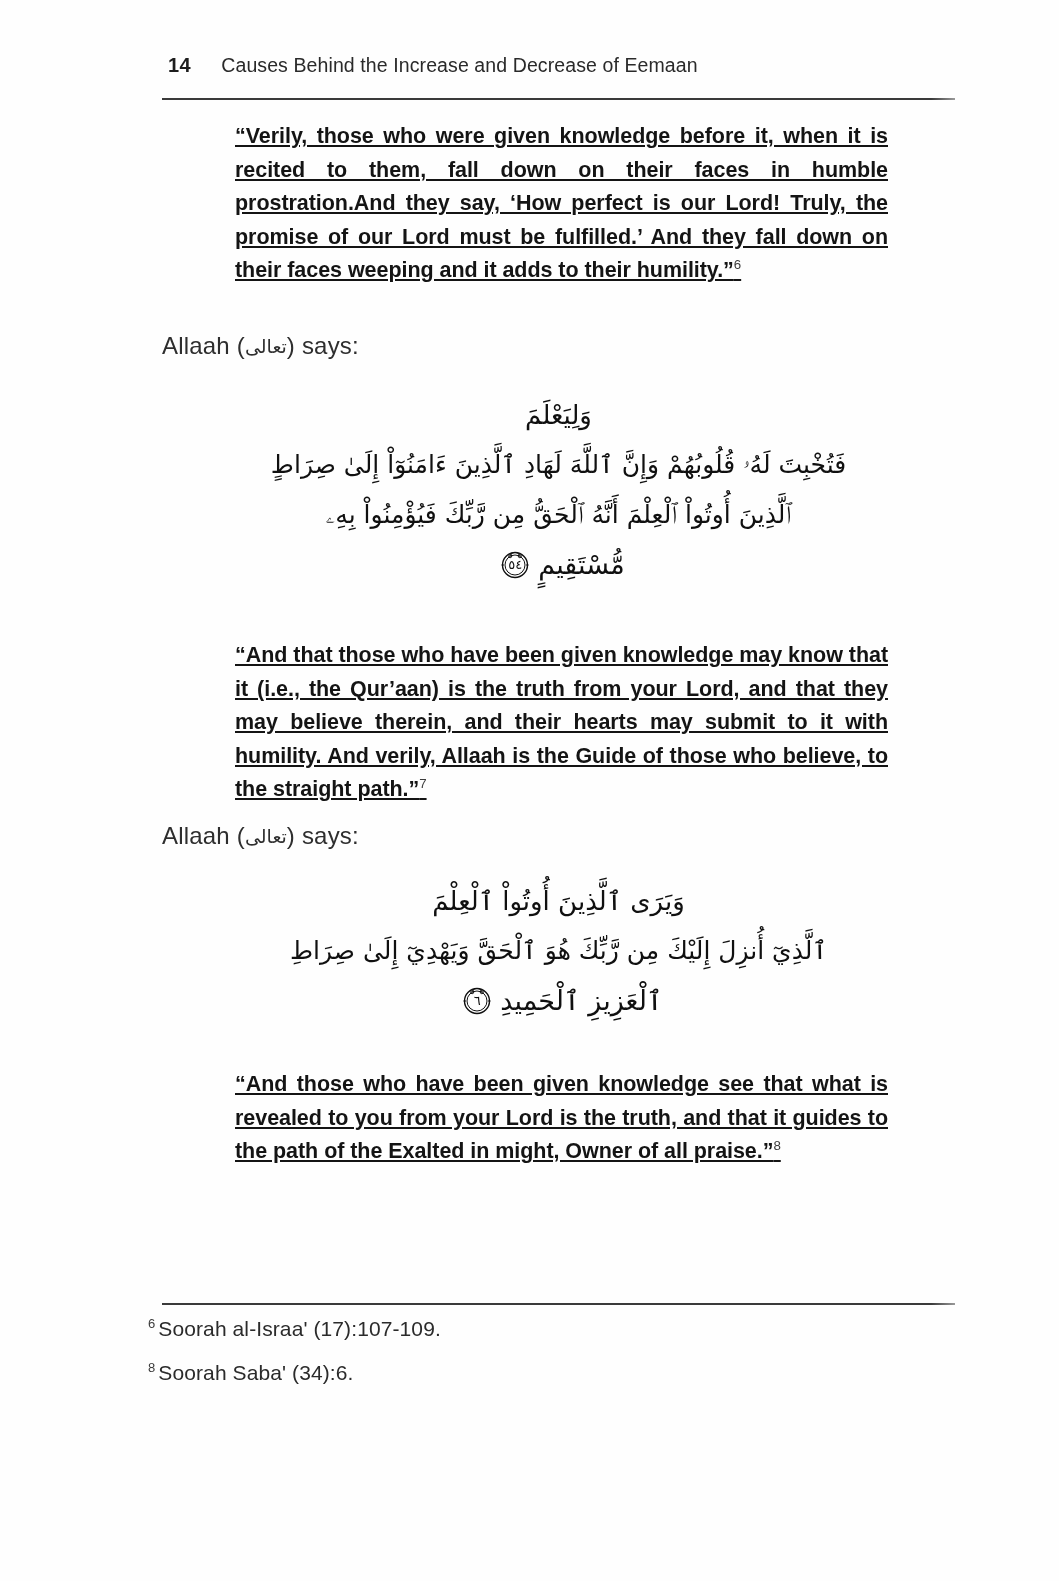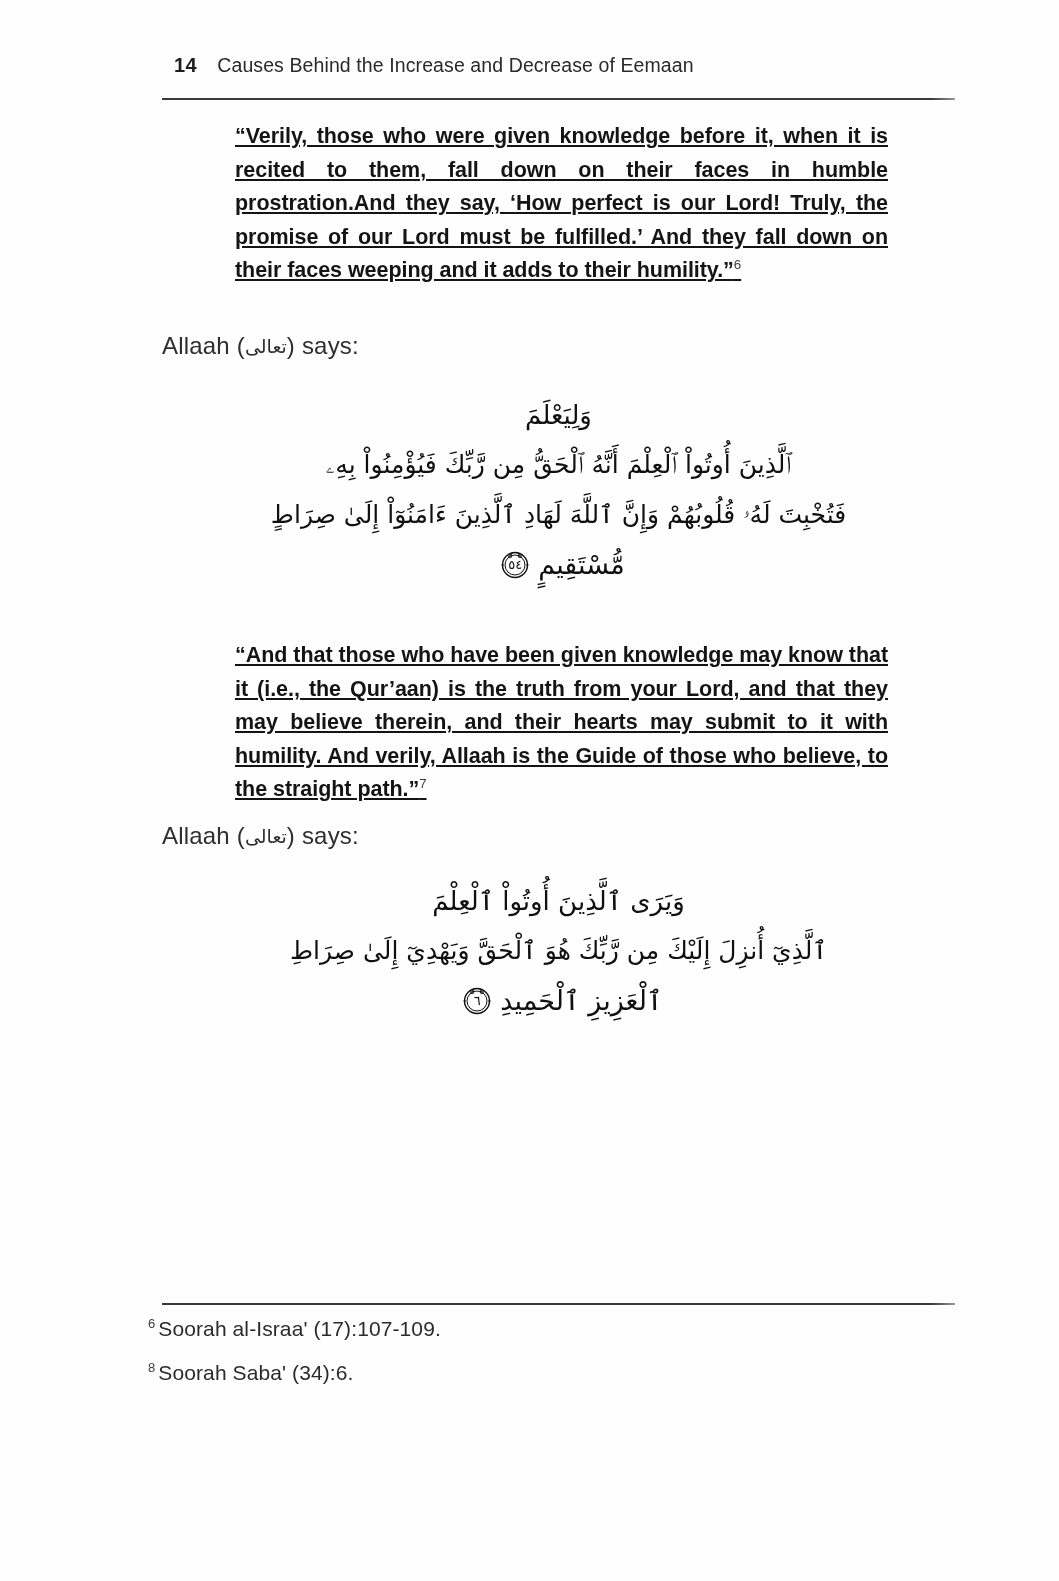"14" .header { gap: 20px -> 30px; left: 174px -> 168px }
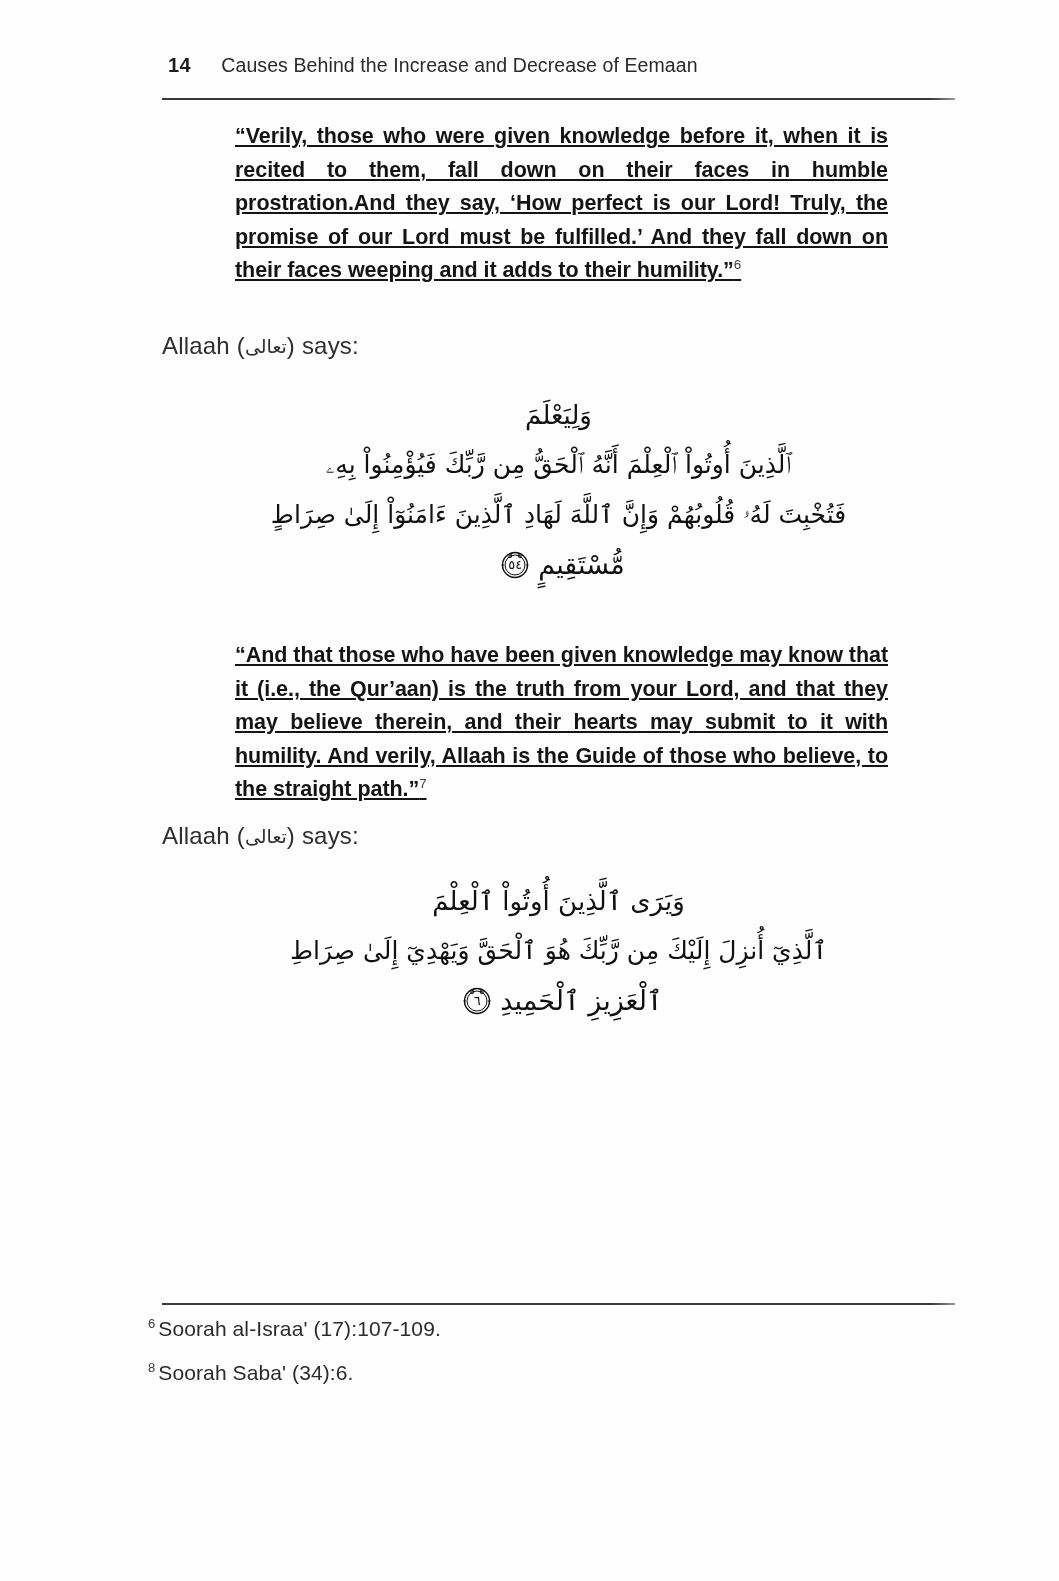"ٱلَّذِينَ أُوتُواْ ٱلْعِلْمَ أَنَّهُ" span.ayah-line { order: before "فَتُخْبِتَ لَهُۥ قُلُوبُهُمْ وَإِنَّ" -> after "فَتُخْبِتَ لَهُۥ قُلُوبُهُمْ وَإِنَّ" }
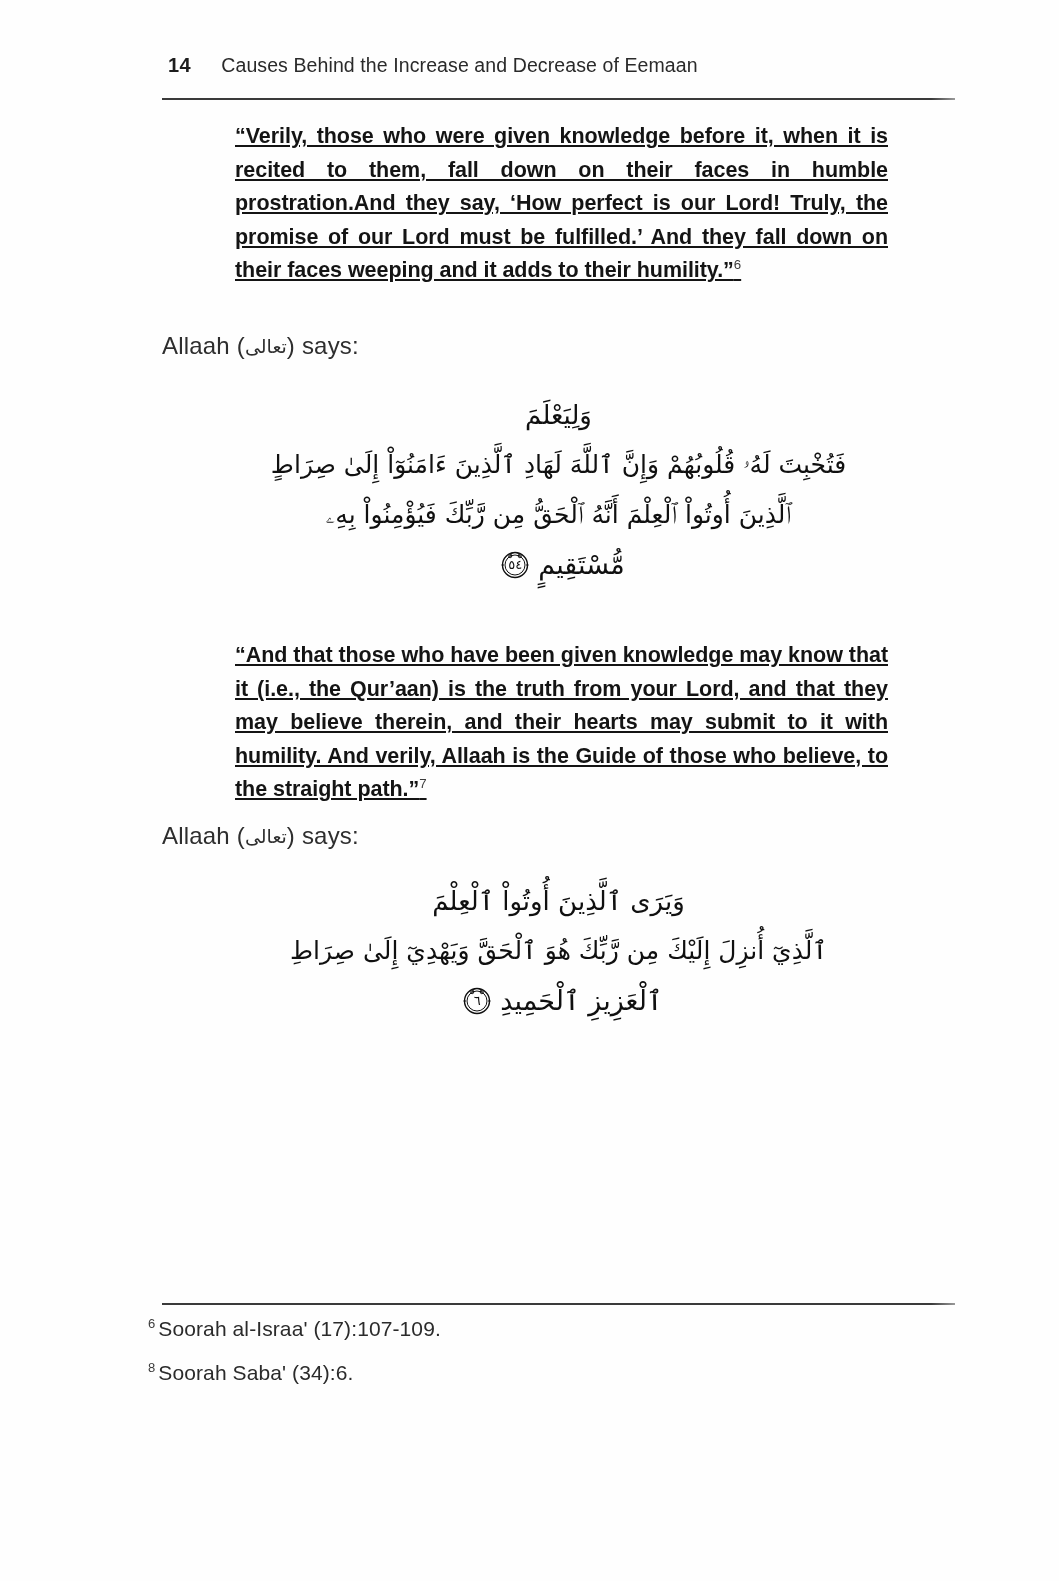"“And those who have been" div.quote { html: none -> <div><span>“And those who have been given knowledge see that what is revealed to you from your Lord is the truth, and that it guides to the path of the Exalted in might, Owner of all praise.”</span><sup>8</sup></div> }
